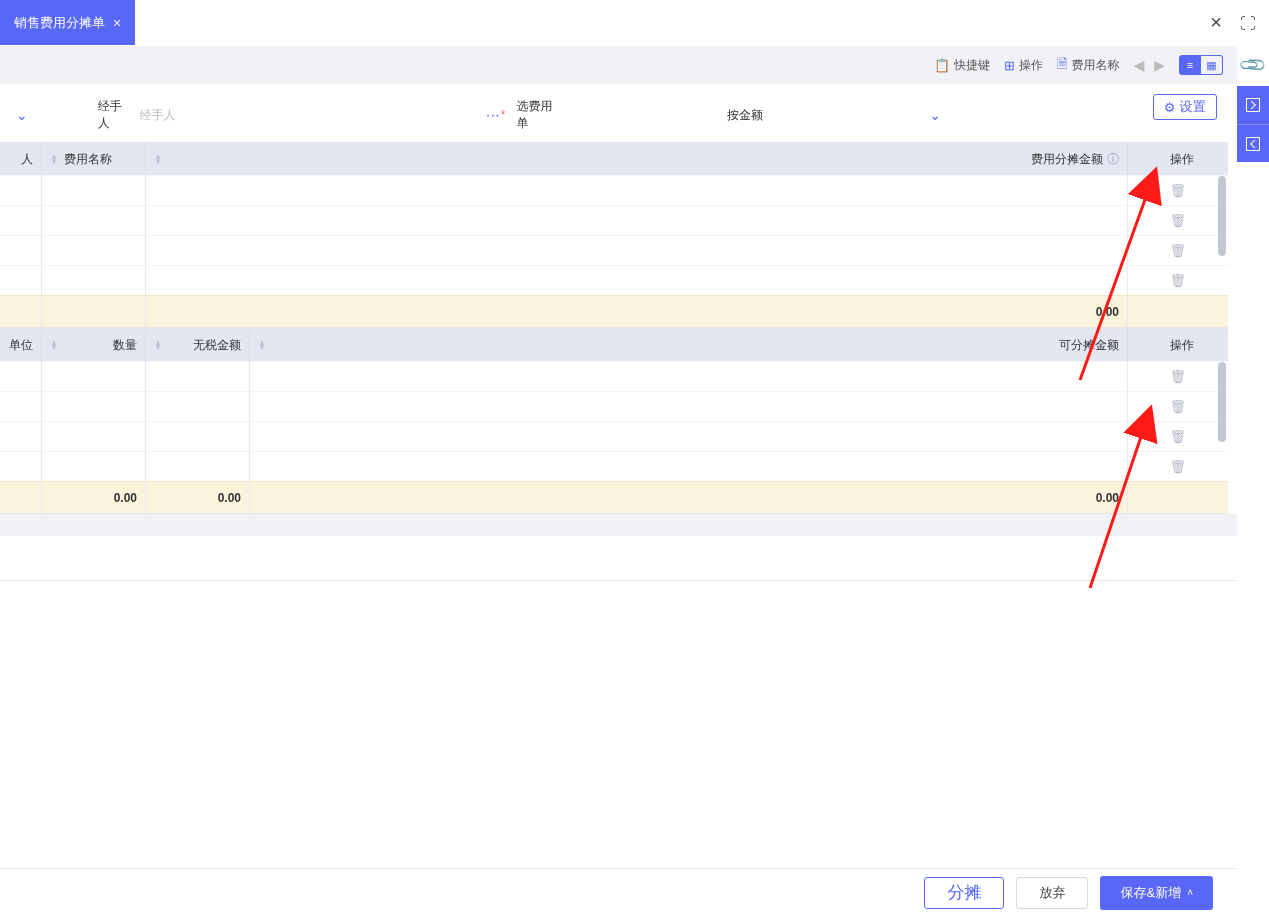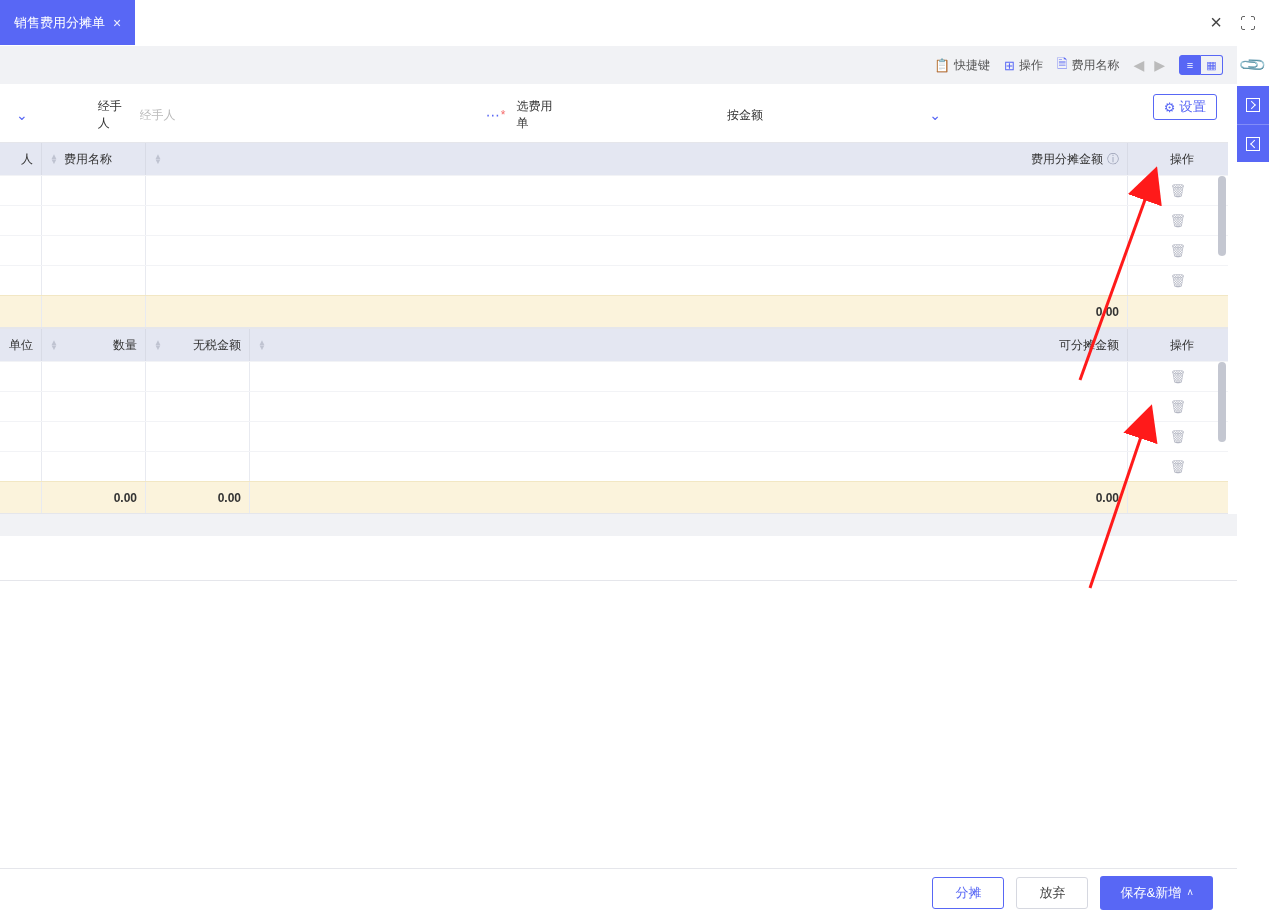"分摊" .btn-outline-primary { font-size: 13px -> 17px }
